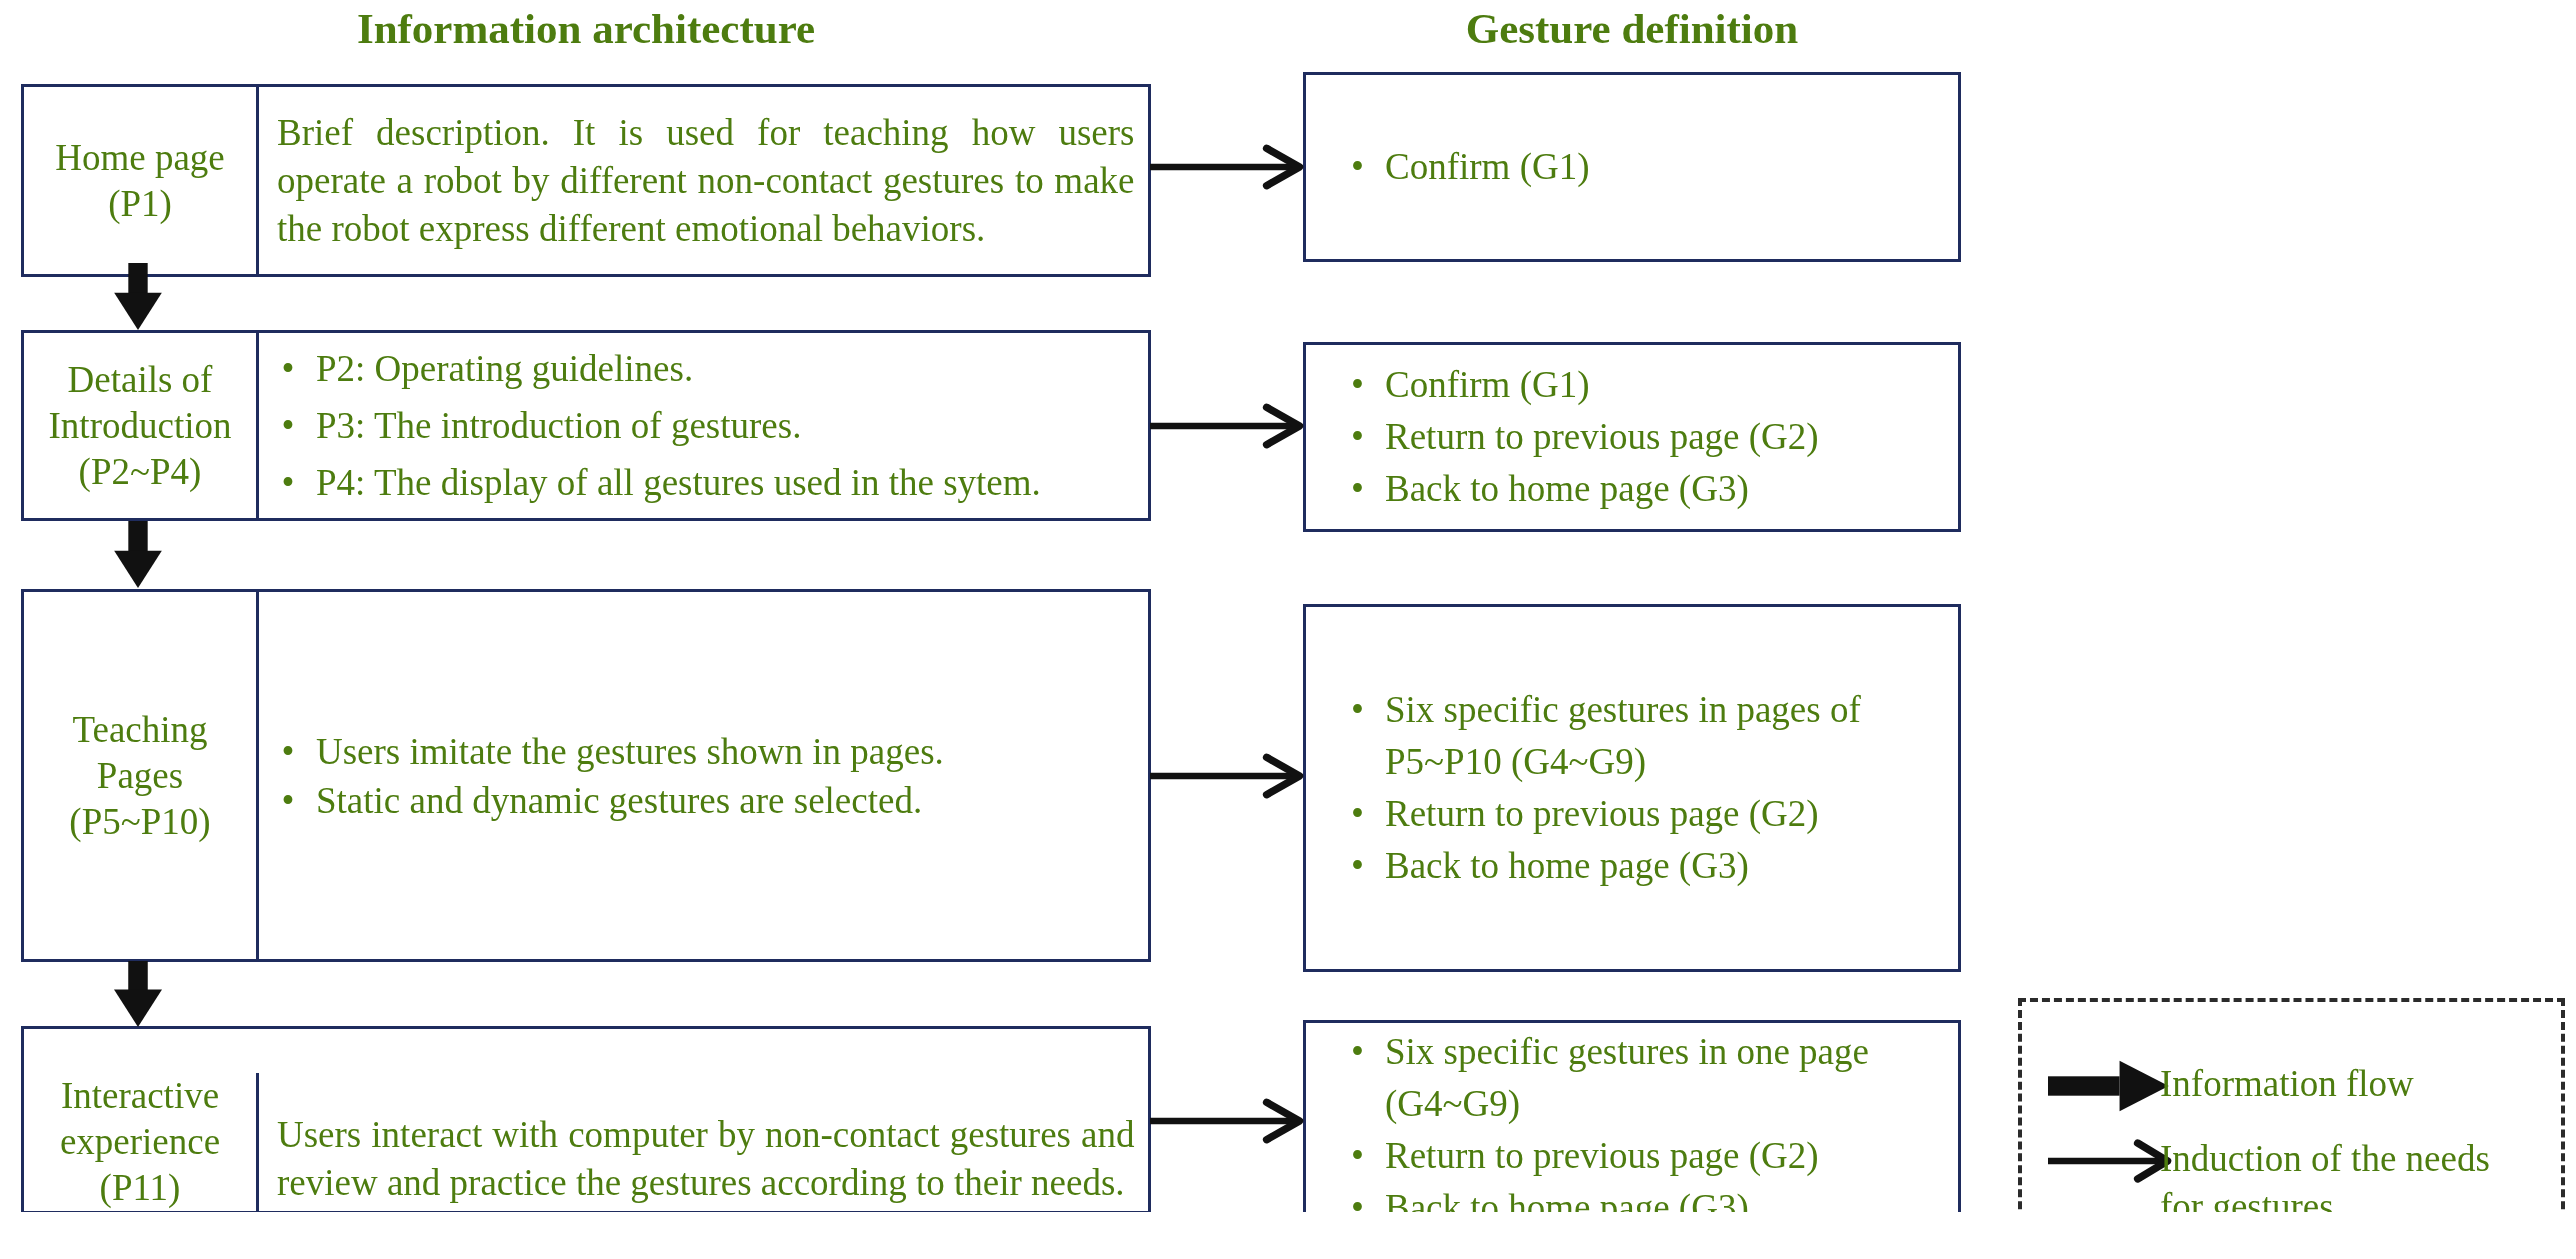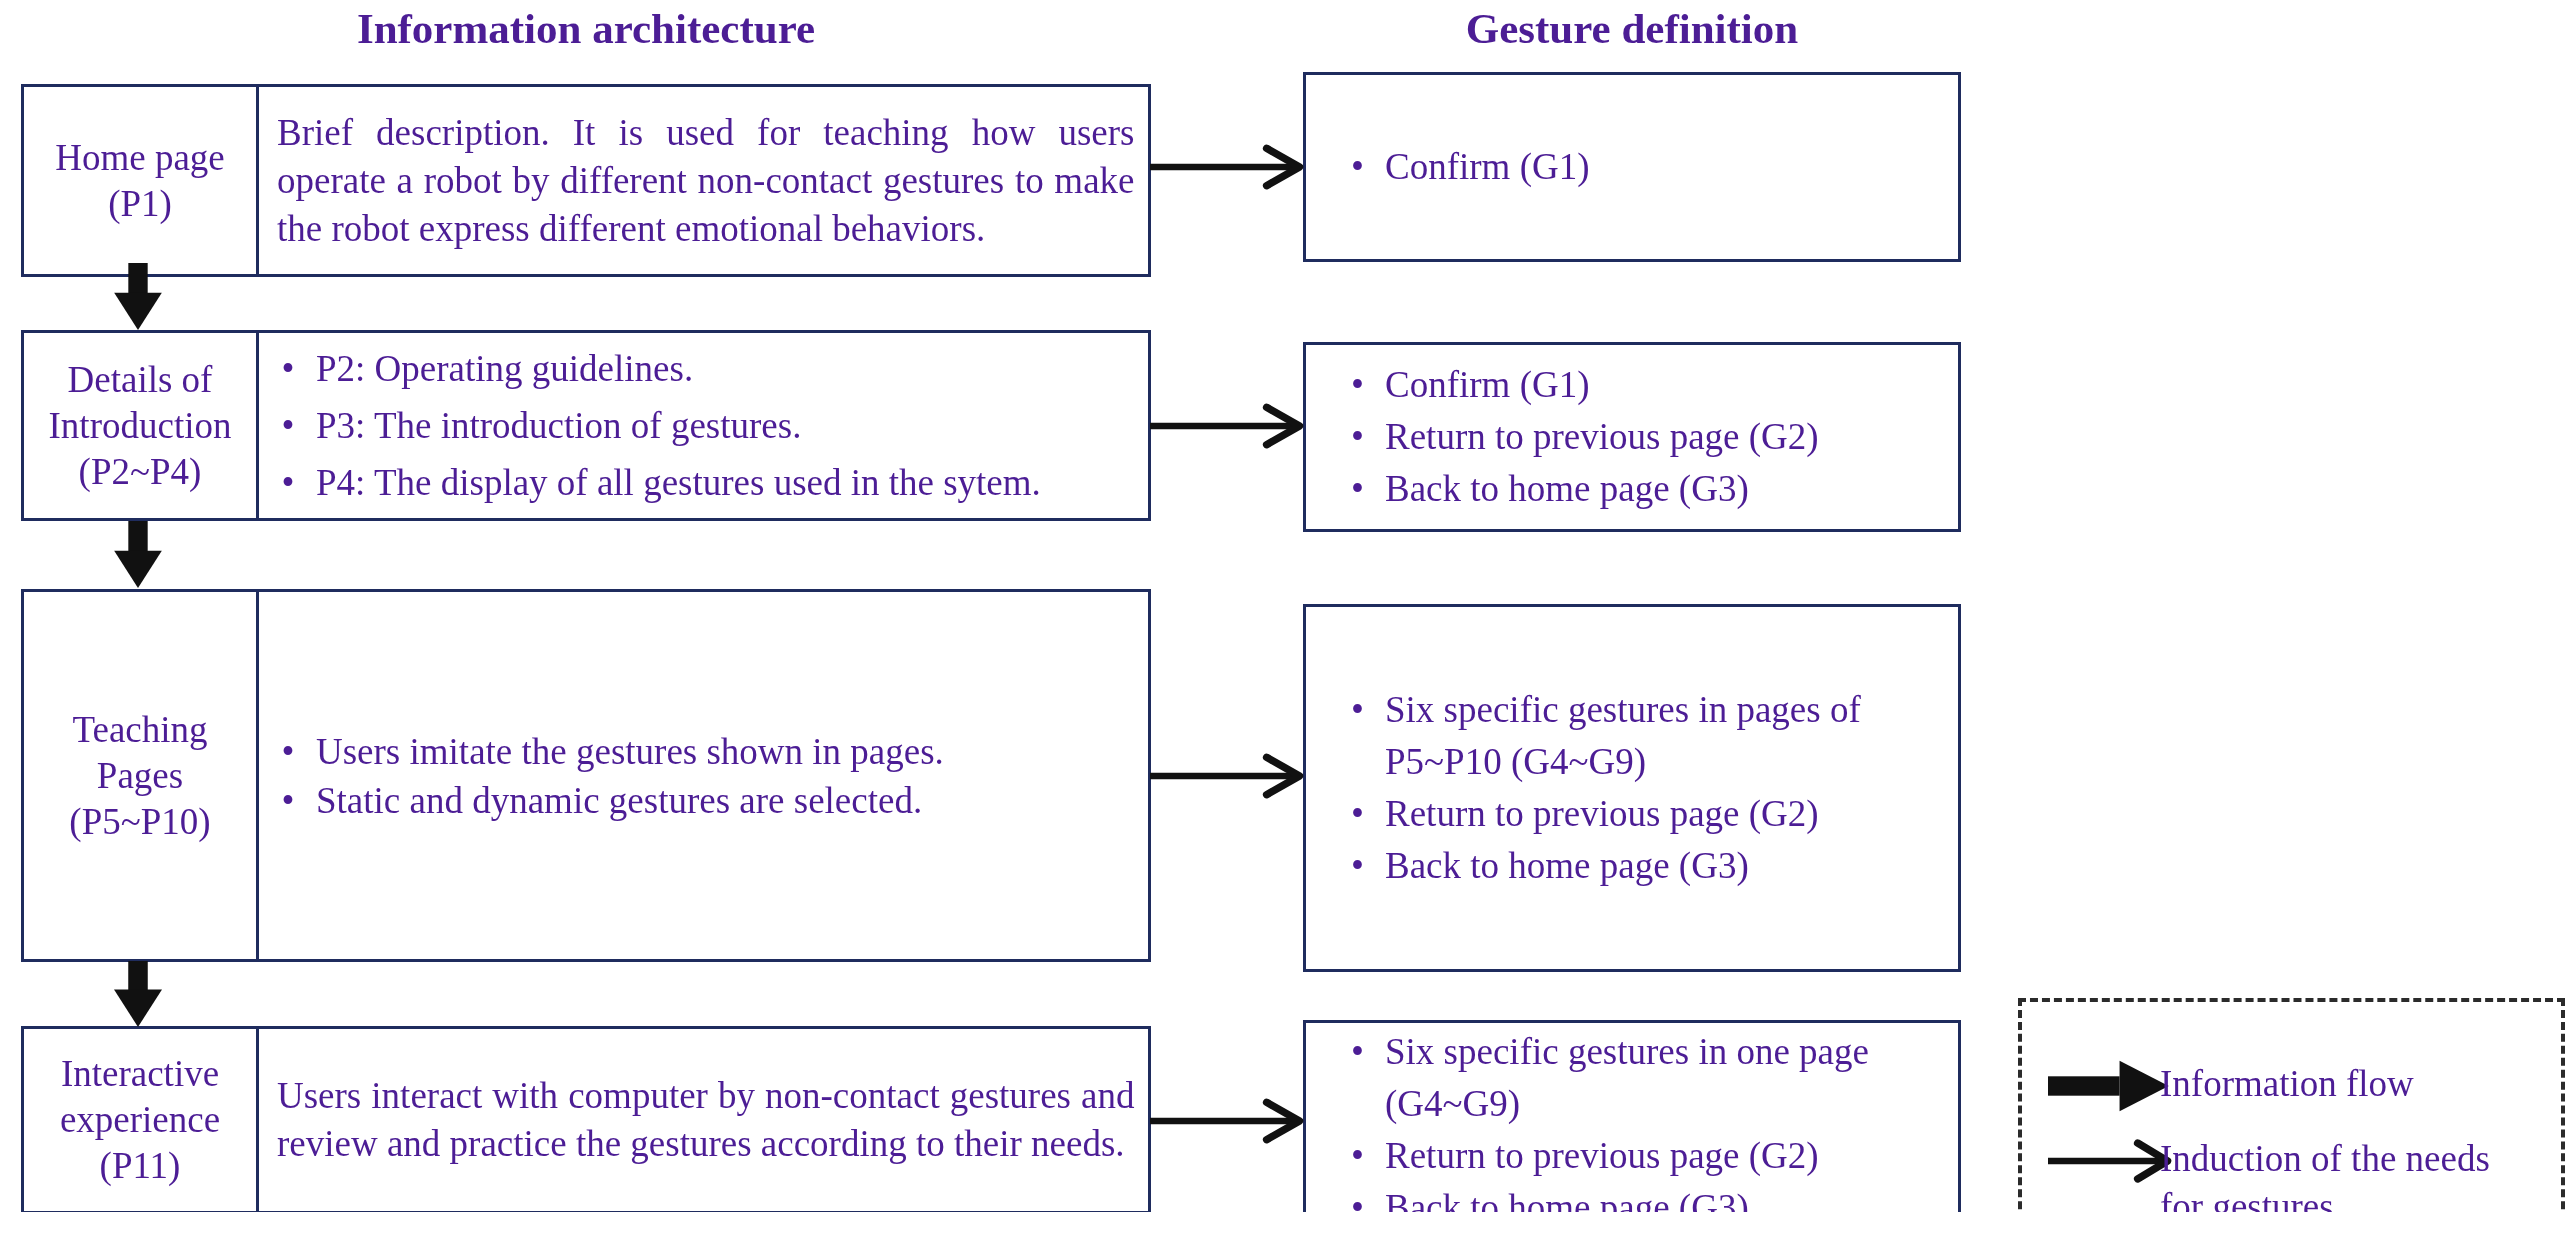"Information architecture" #canvas { color: #4c1d95 -> #4d7c0f }
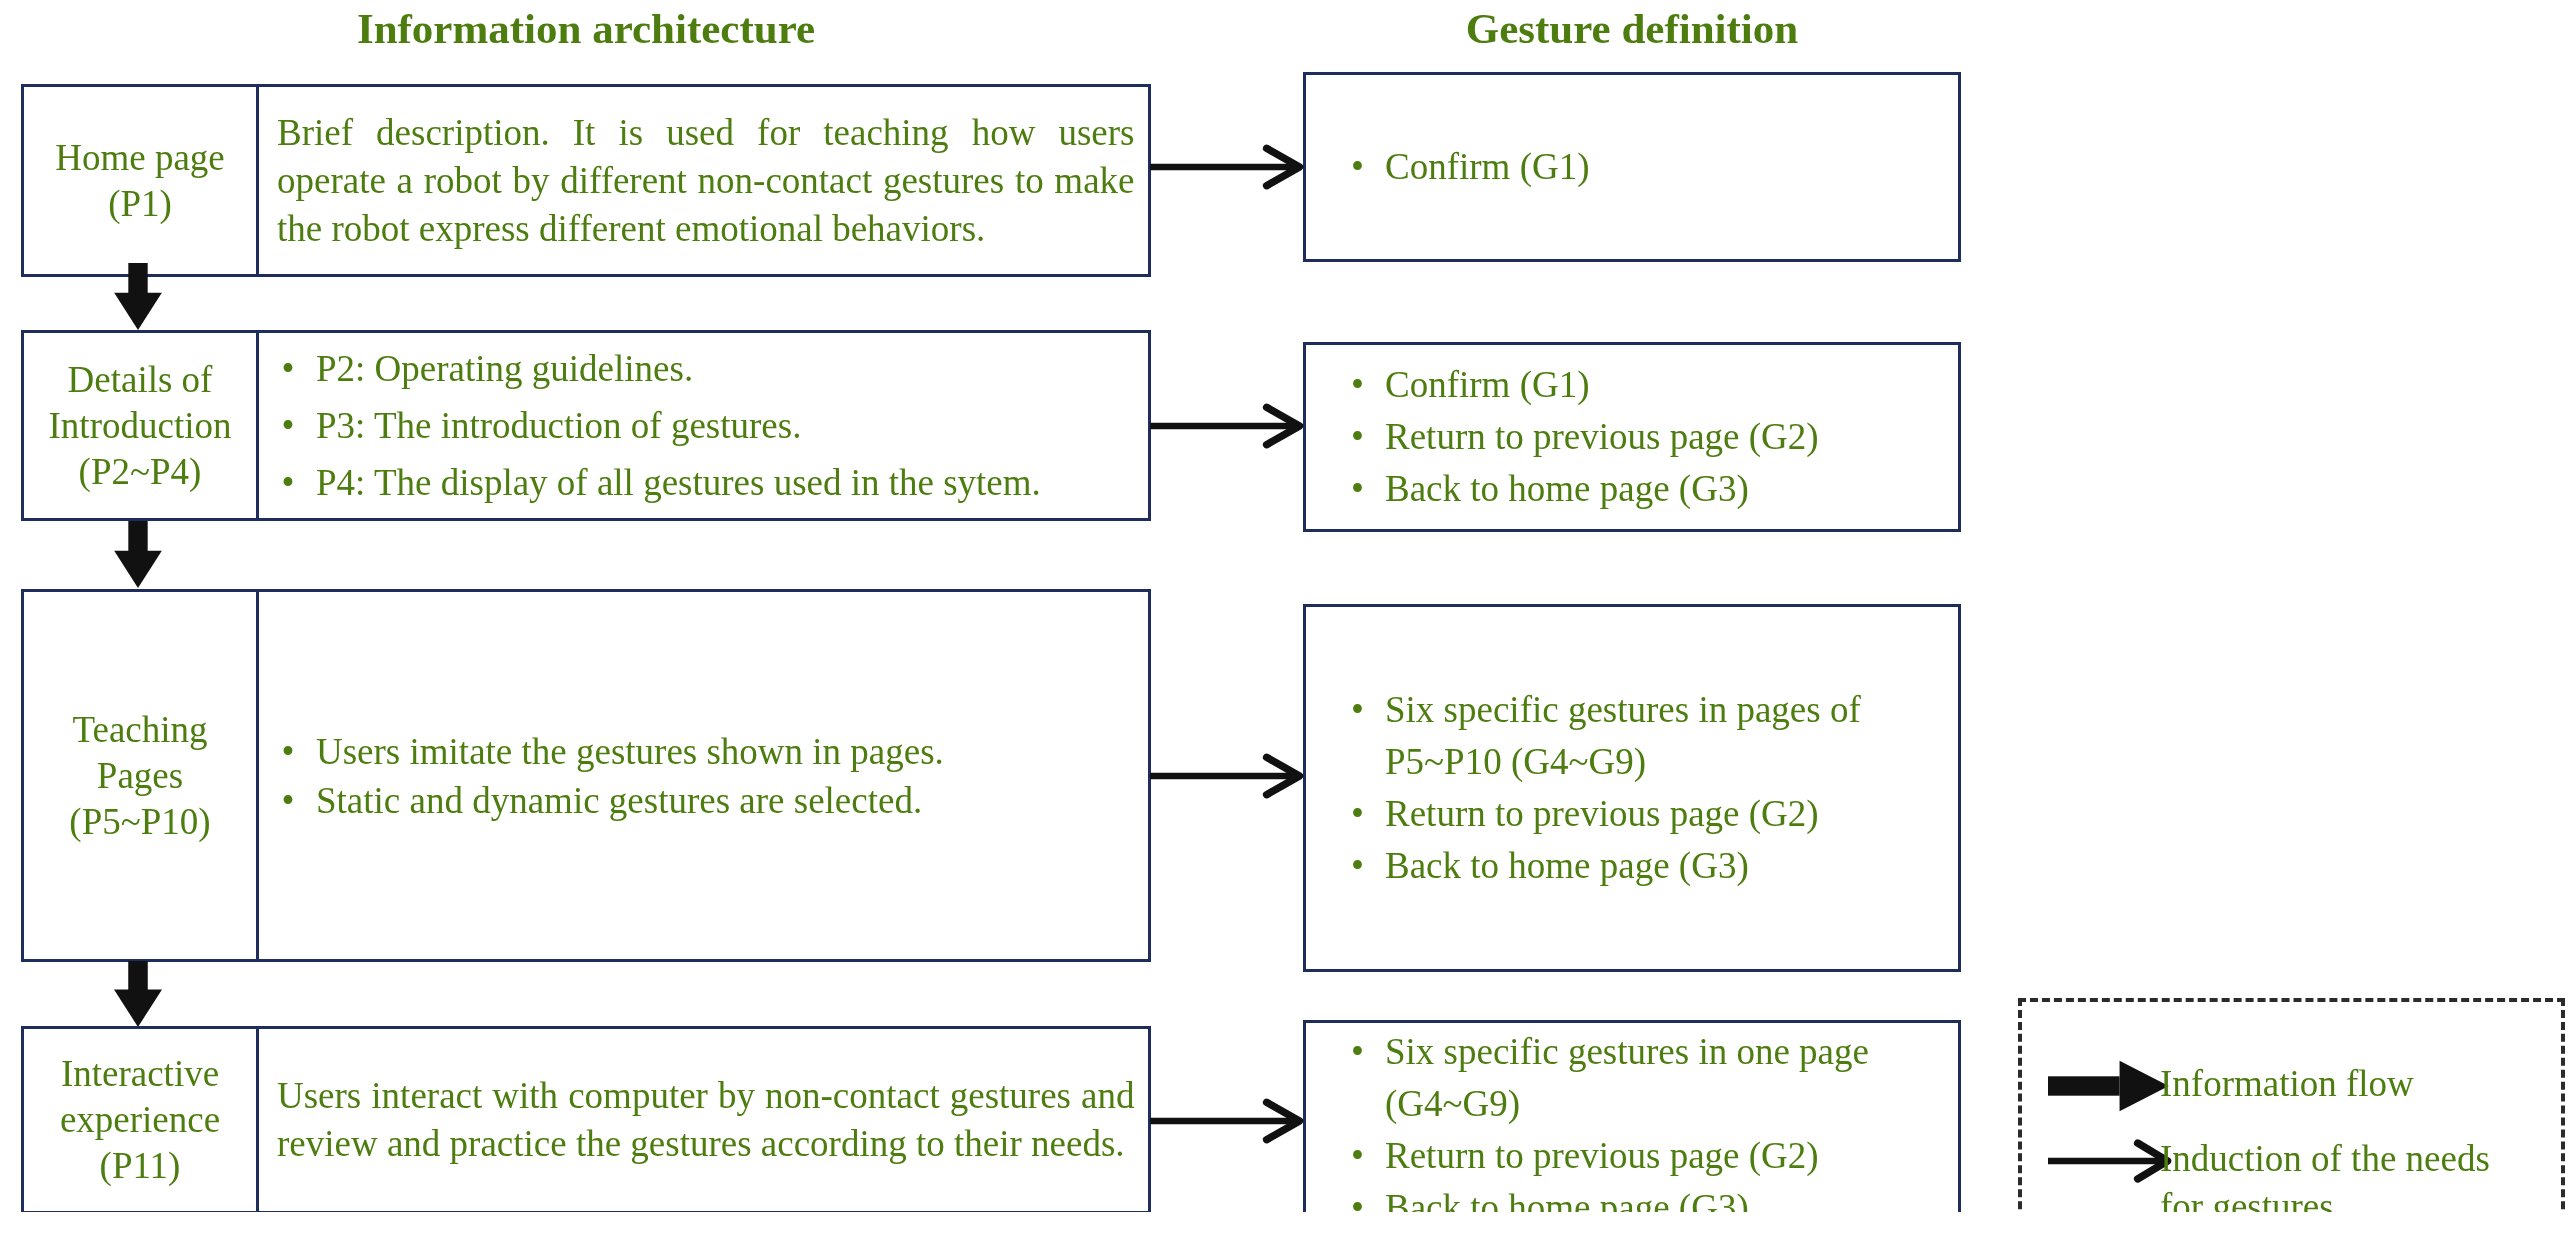"Interactive" div.flow-box { align-items: none -> flex-end }
